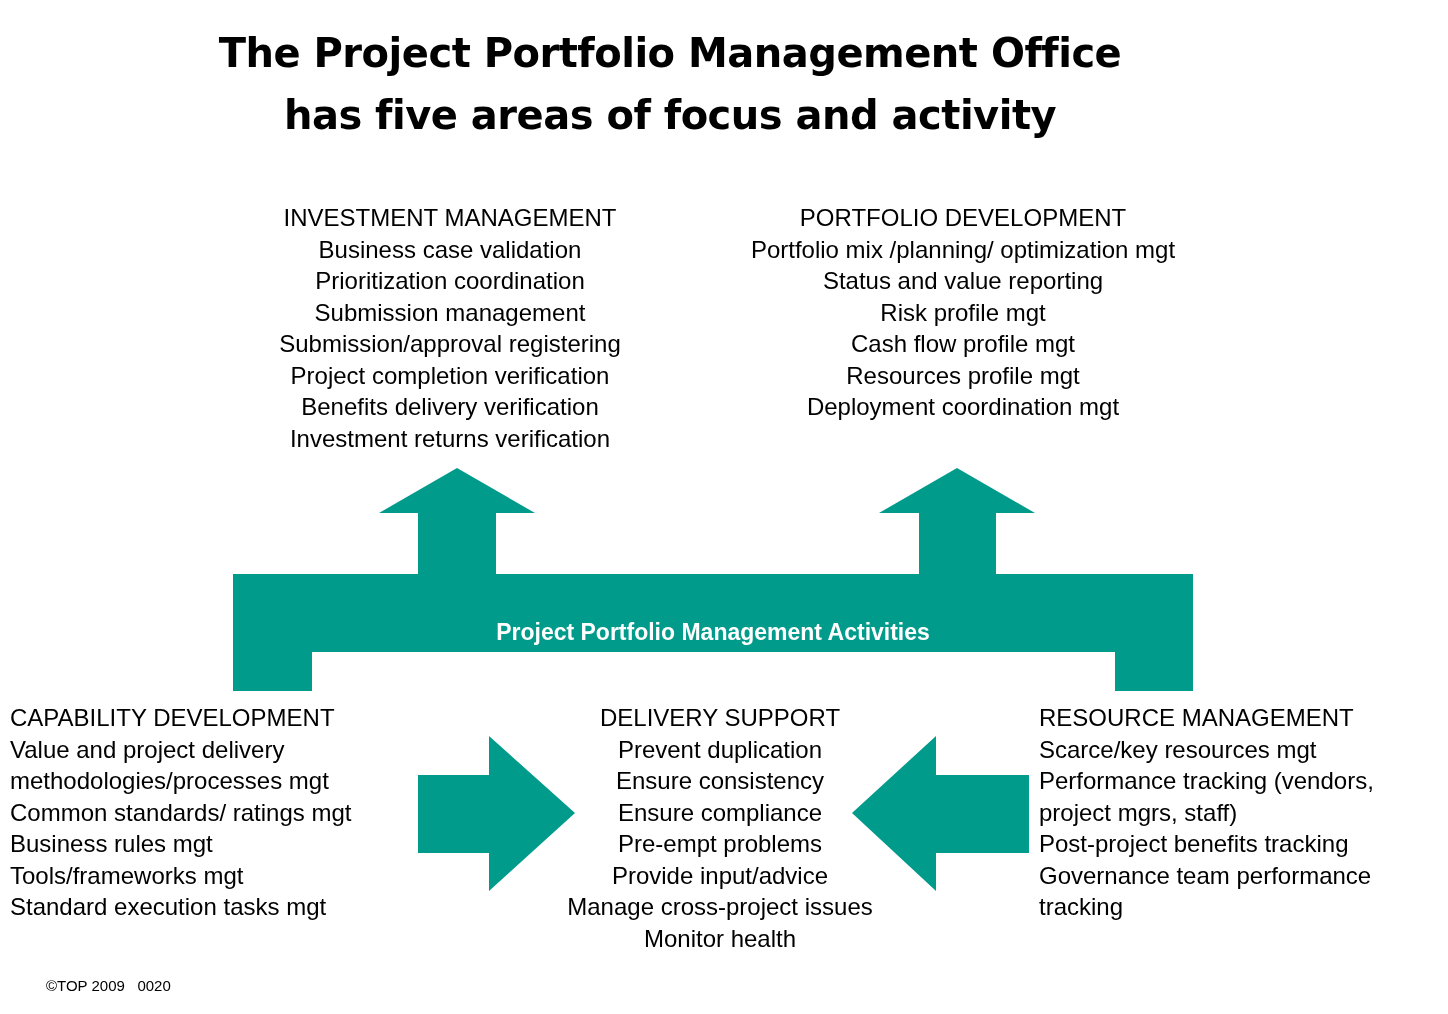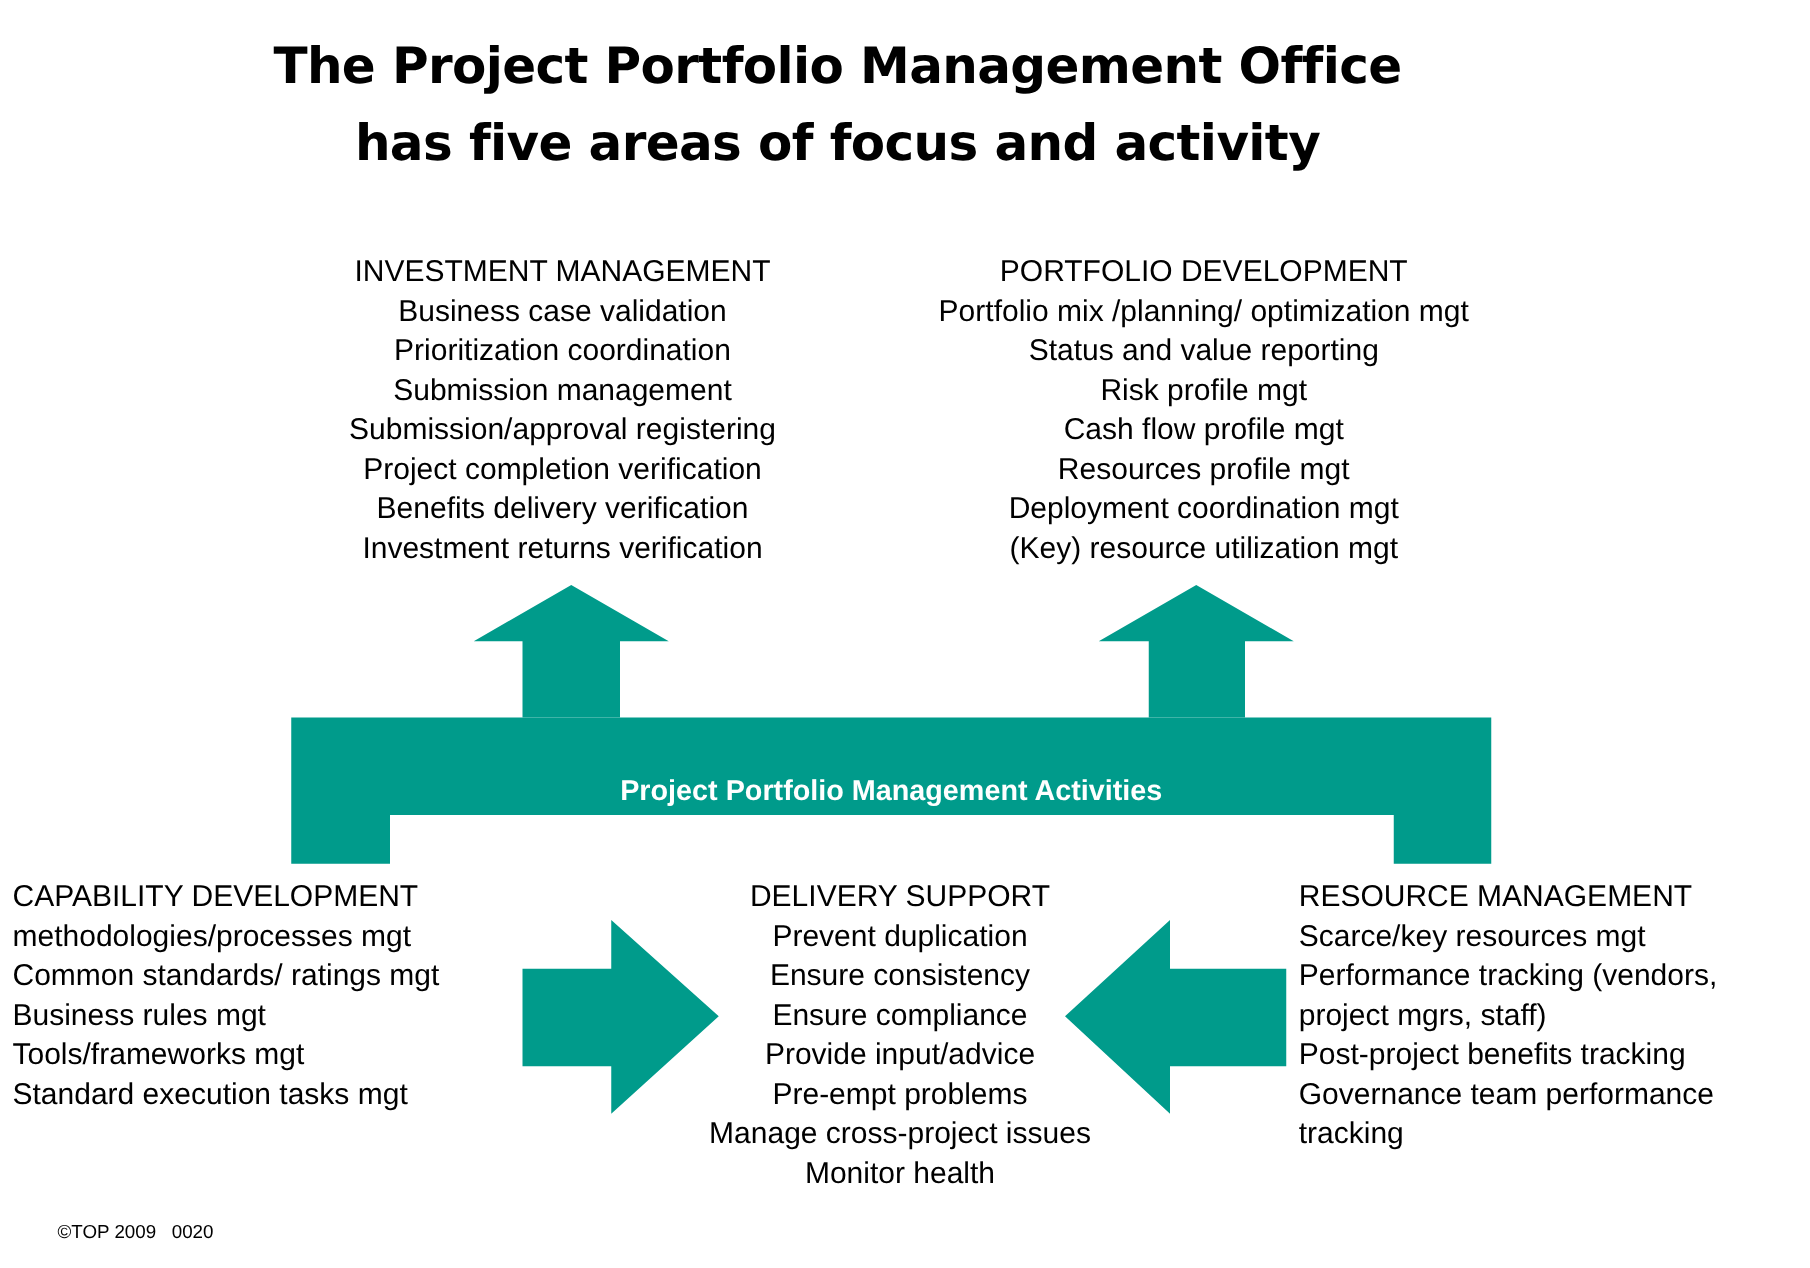"(Key) resource utilization mgt" div { html: <div>(Key) resource utilization mgt</div> -> none }
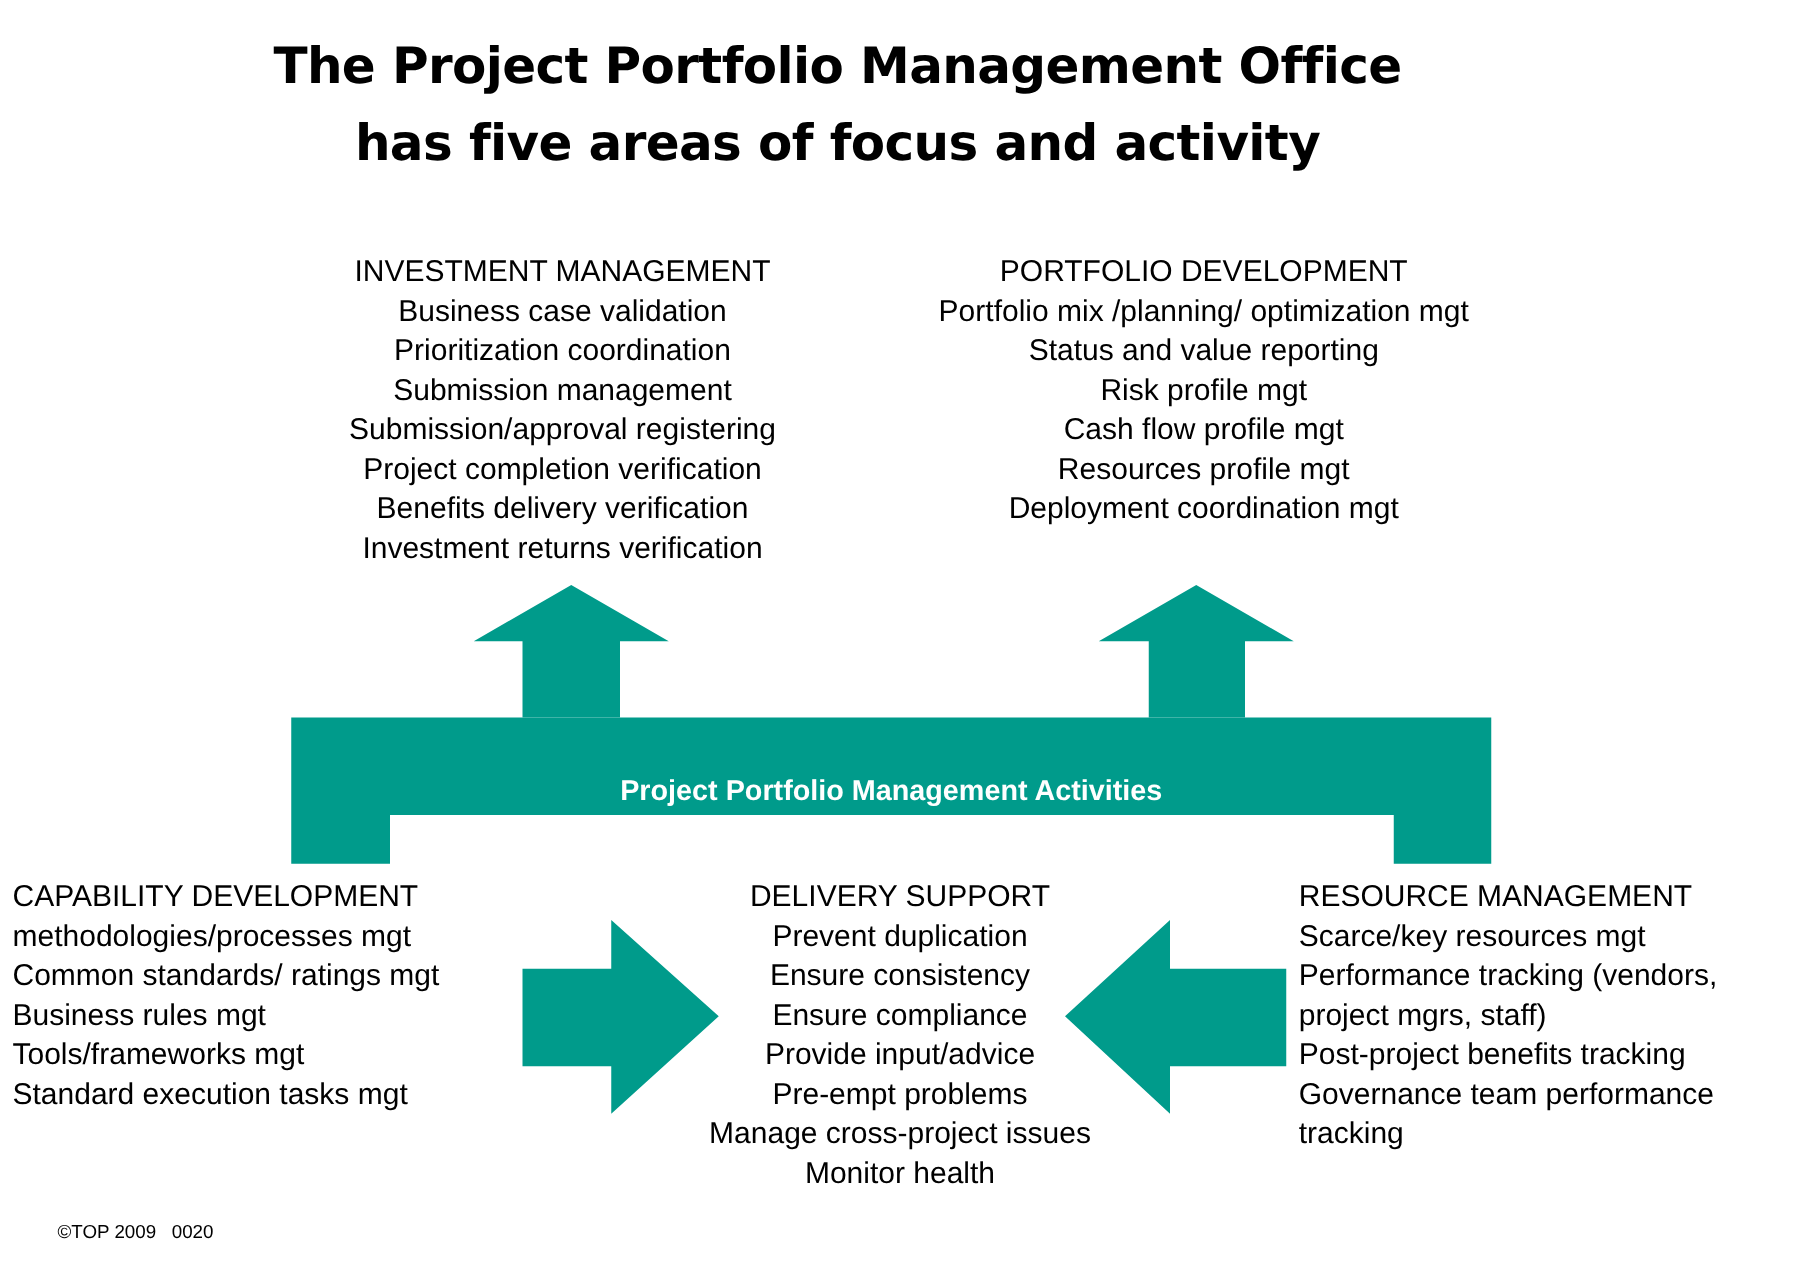"Value and project delivery" div { html: none -> <div>Value and project delivery</div> }
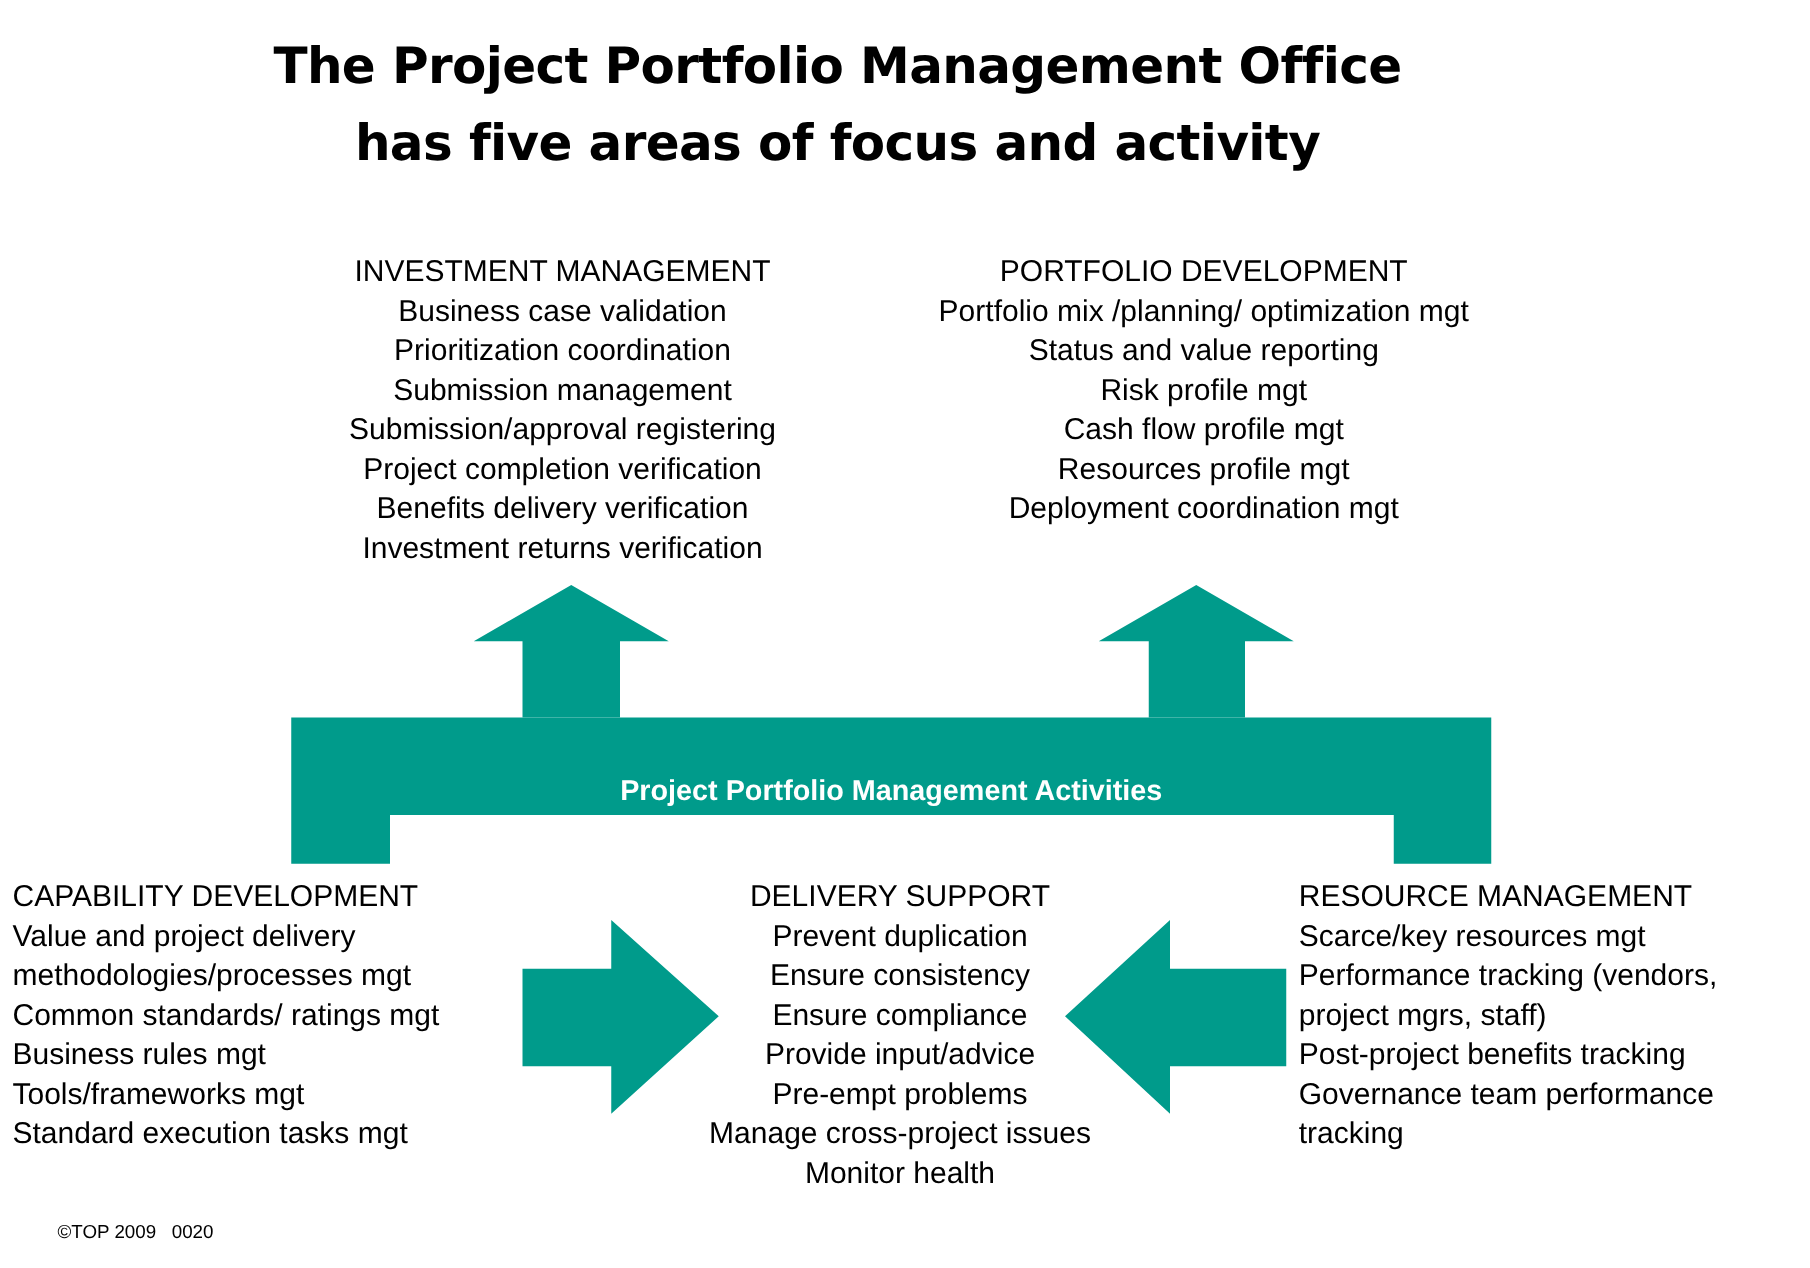"Provide input/advice" div { order: before "Pre-empt problems" -> after "Pre-empt problems" }
